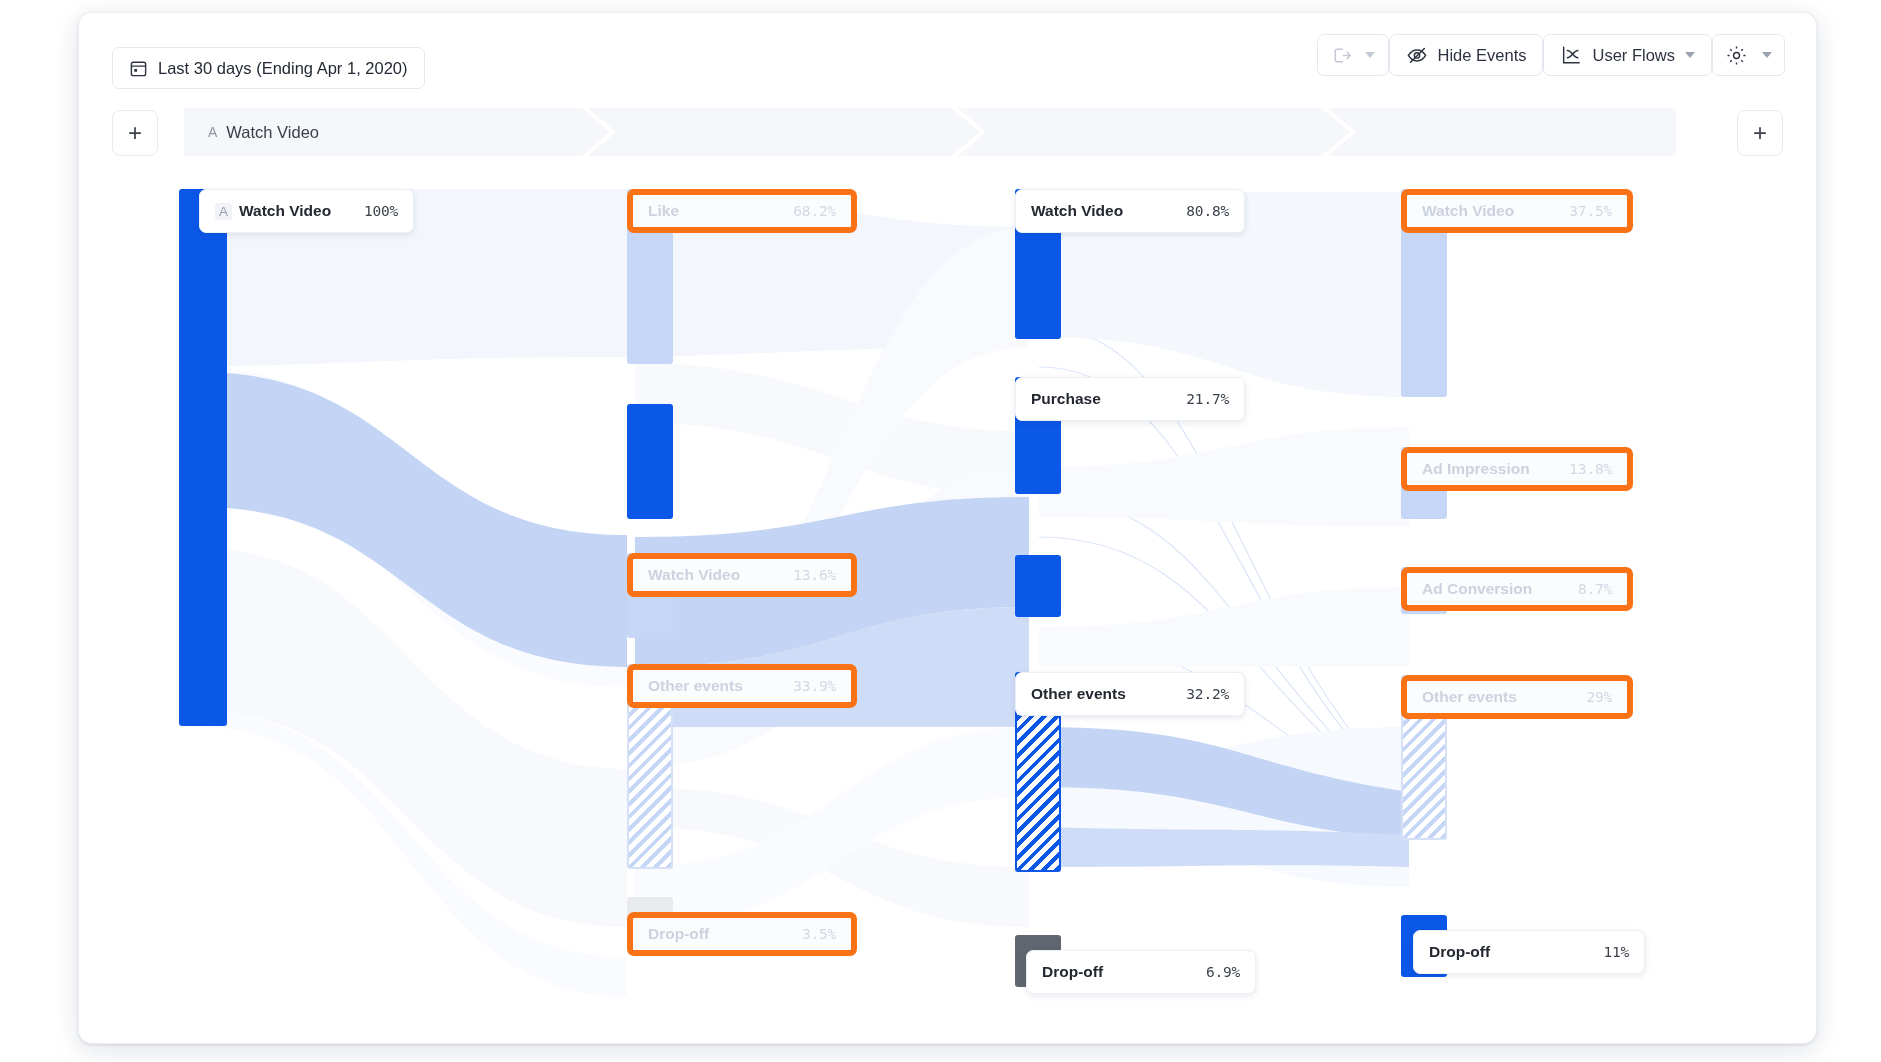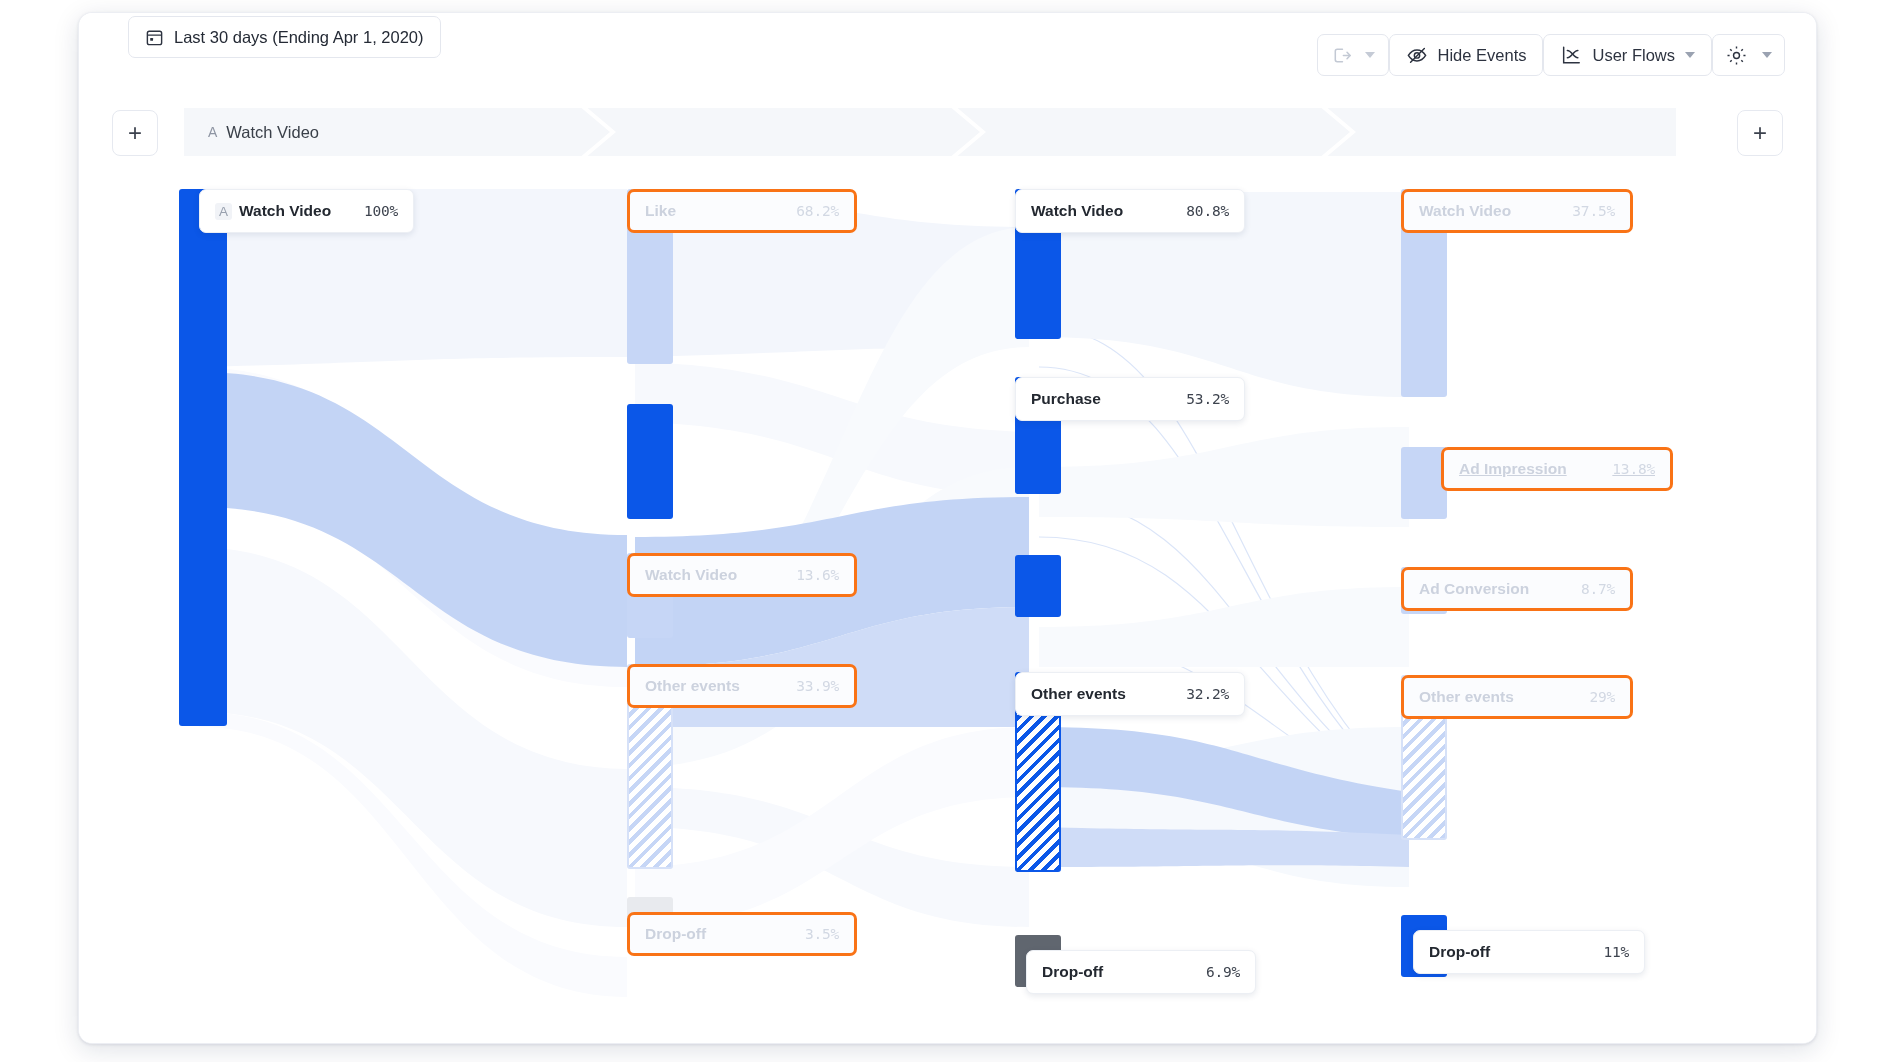"Last 30 days (Ending Apr" .date-btn { margin-left: 16px -> none; top: 3px -> 34px }
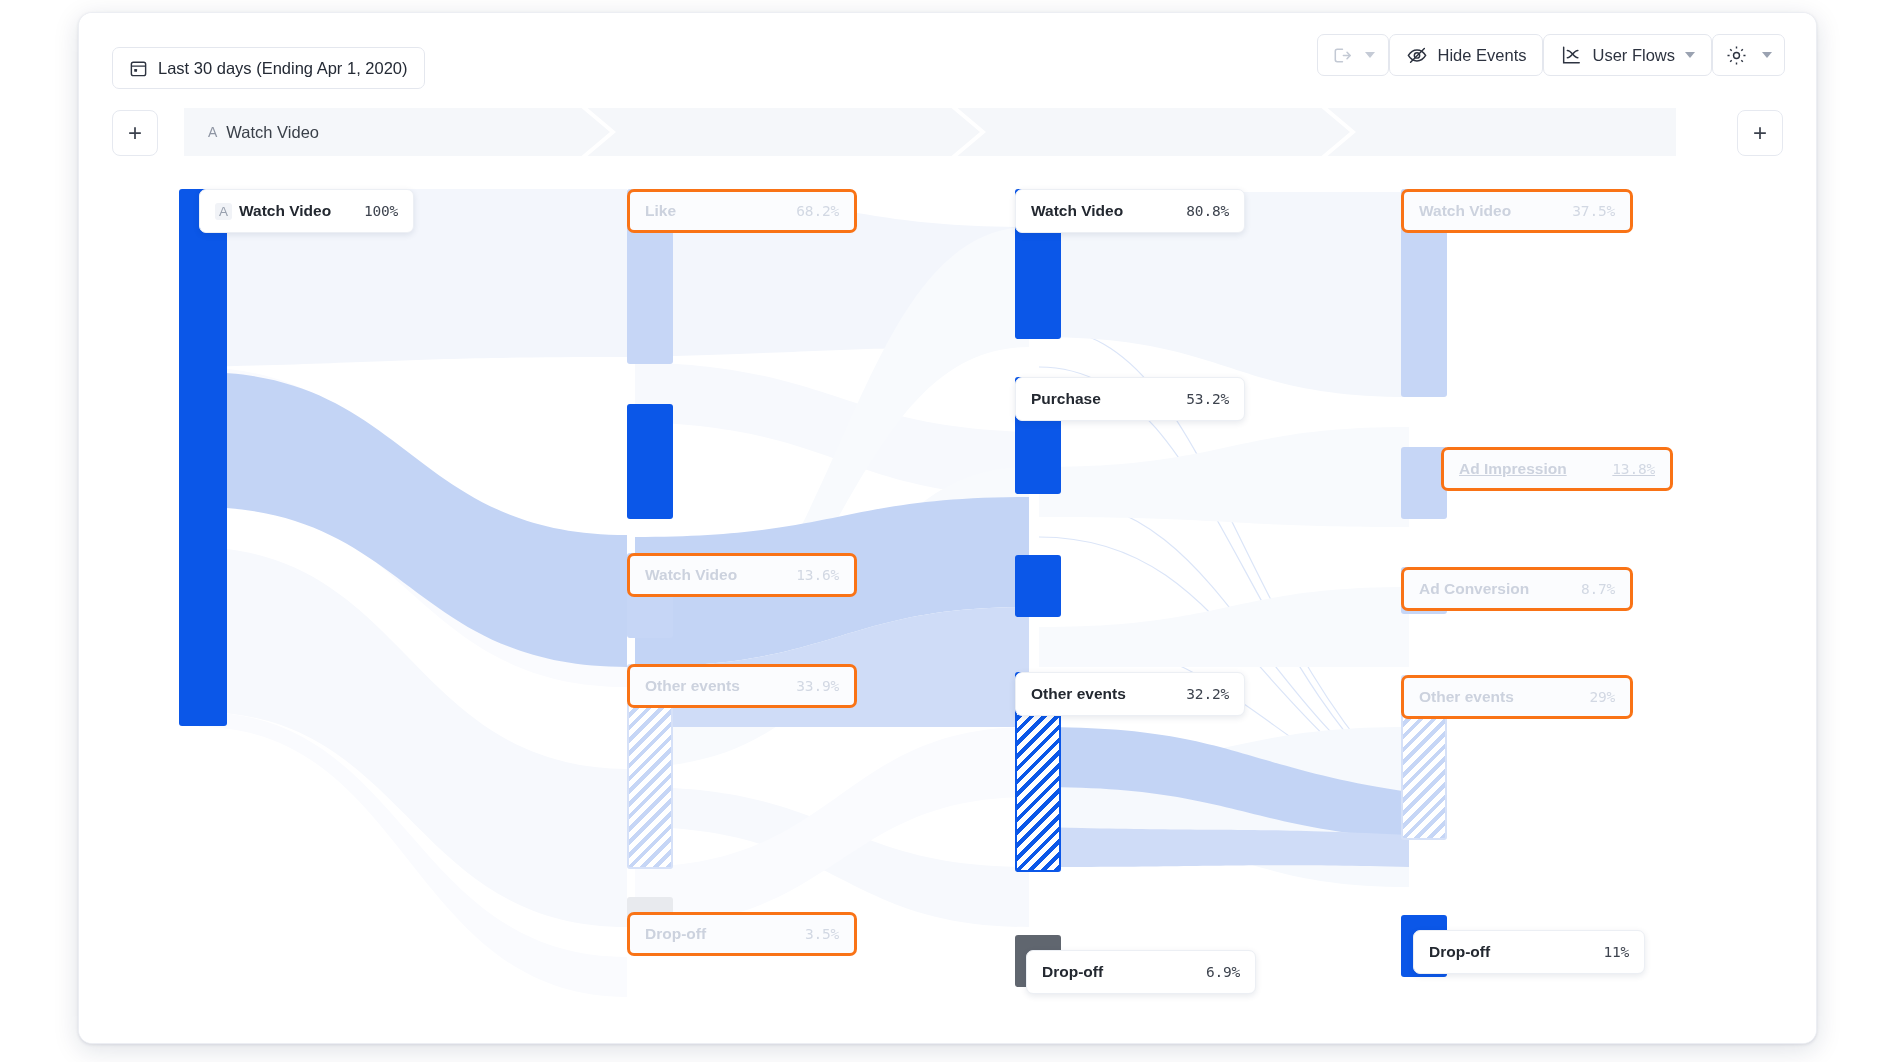"Like" .pill.dim { border: 3px solid #f97316 -> 6px solid #f97316 }
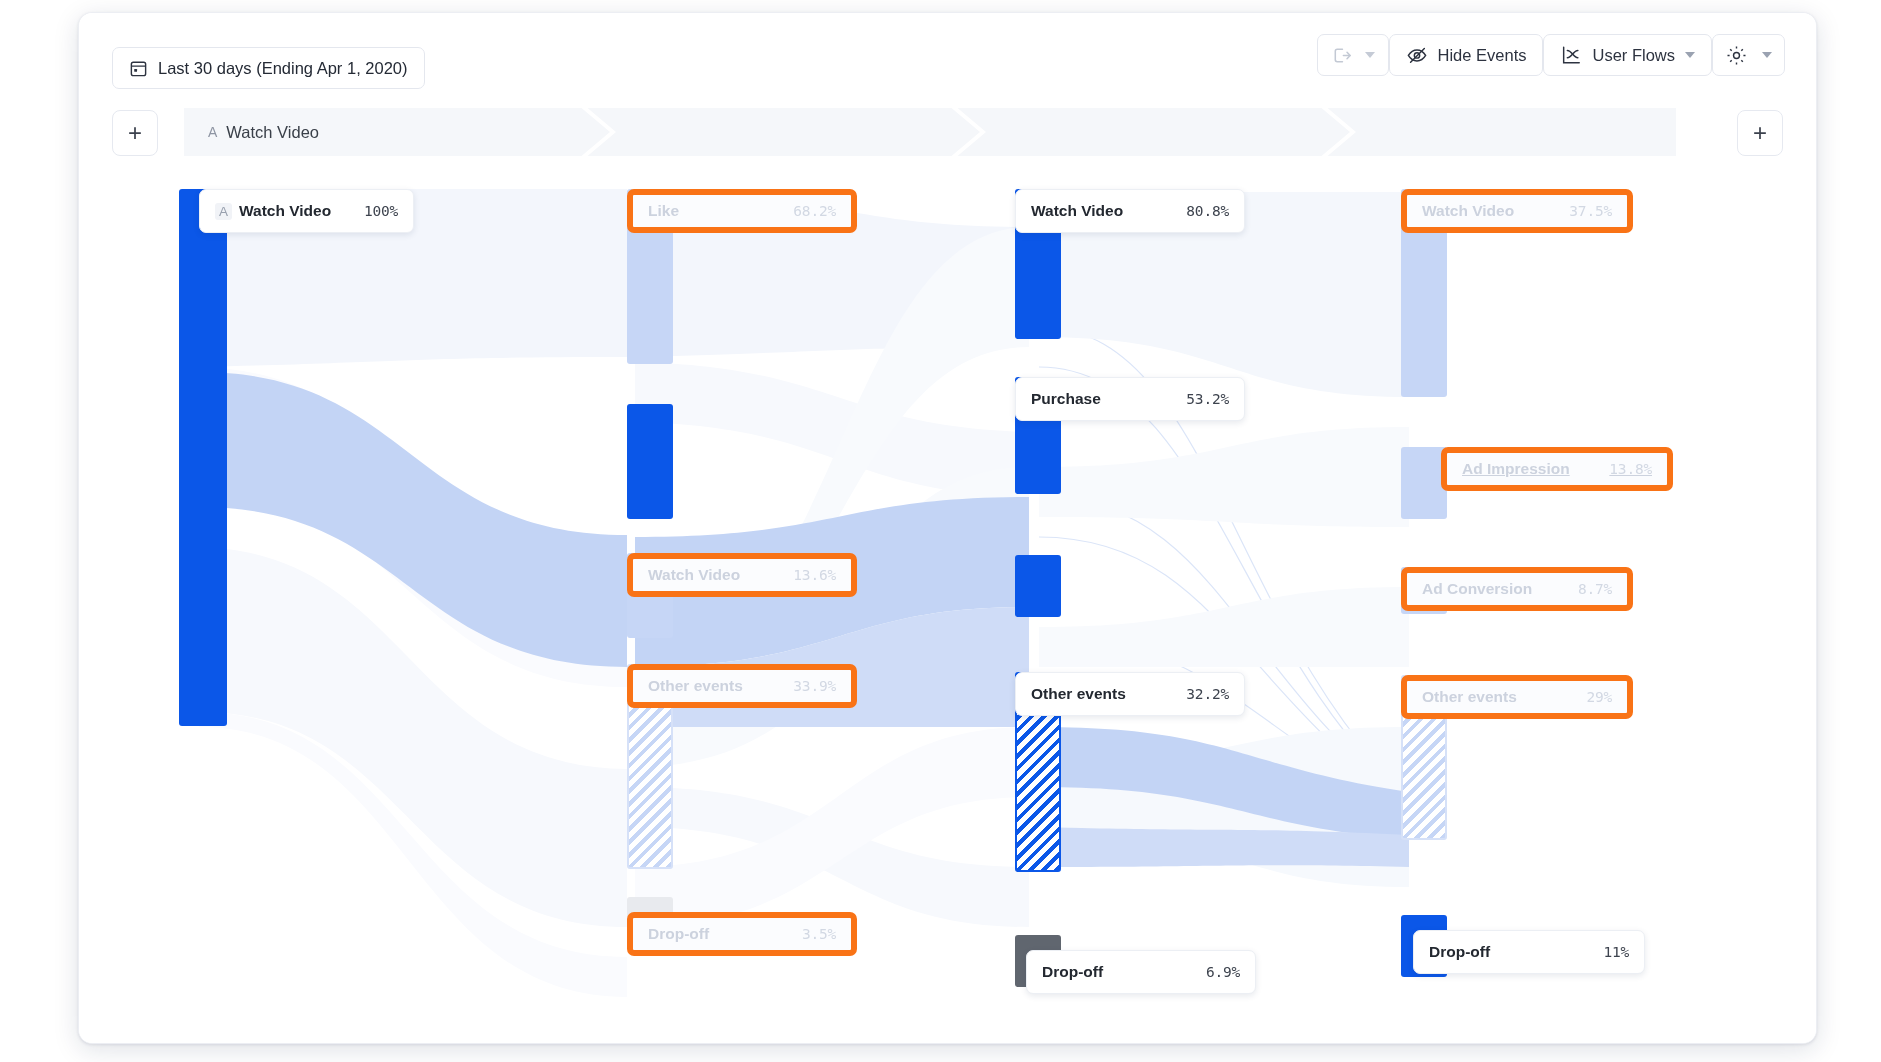"53.2%" span.pct { text: 53.2% -> 21.7% }
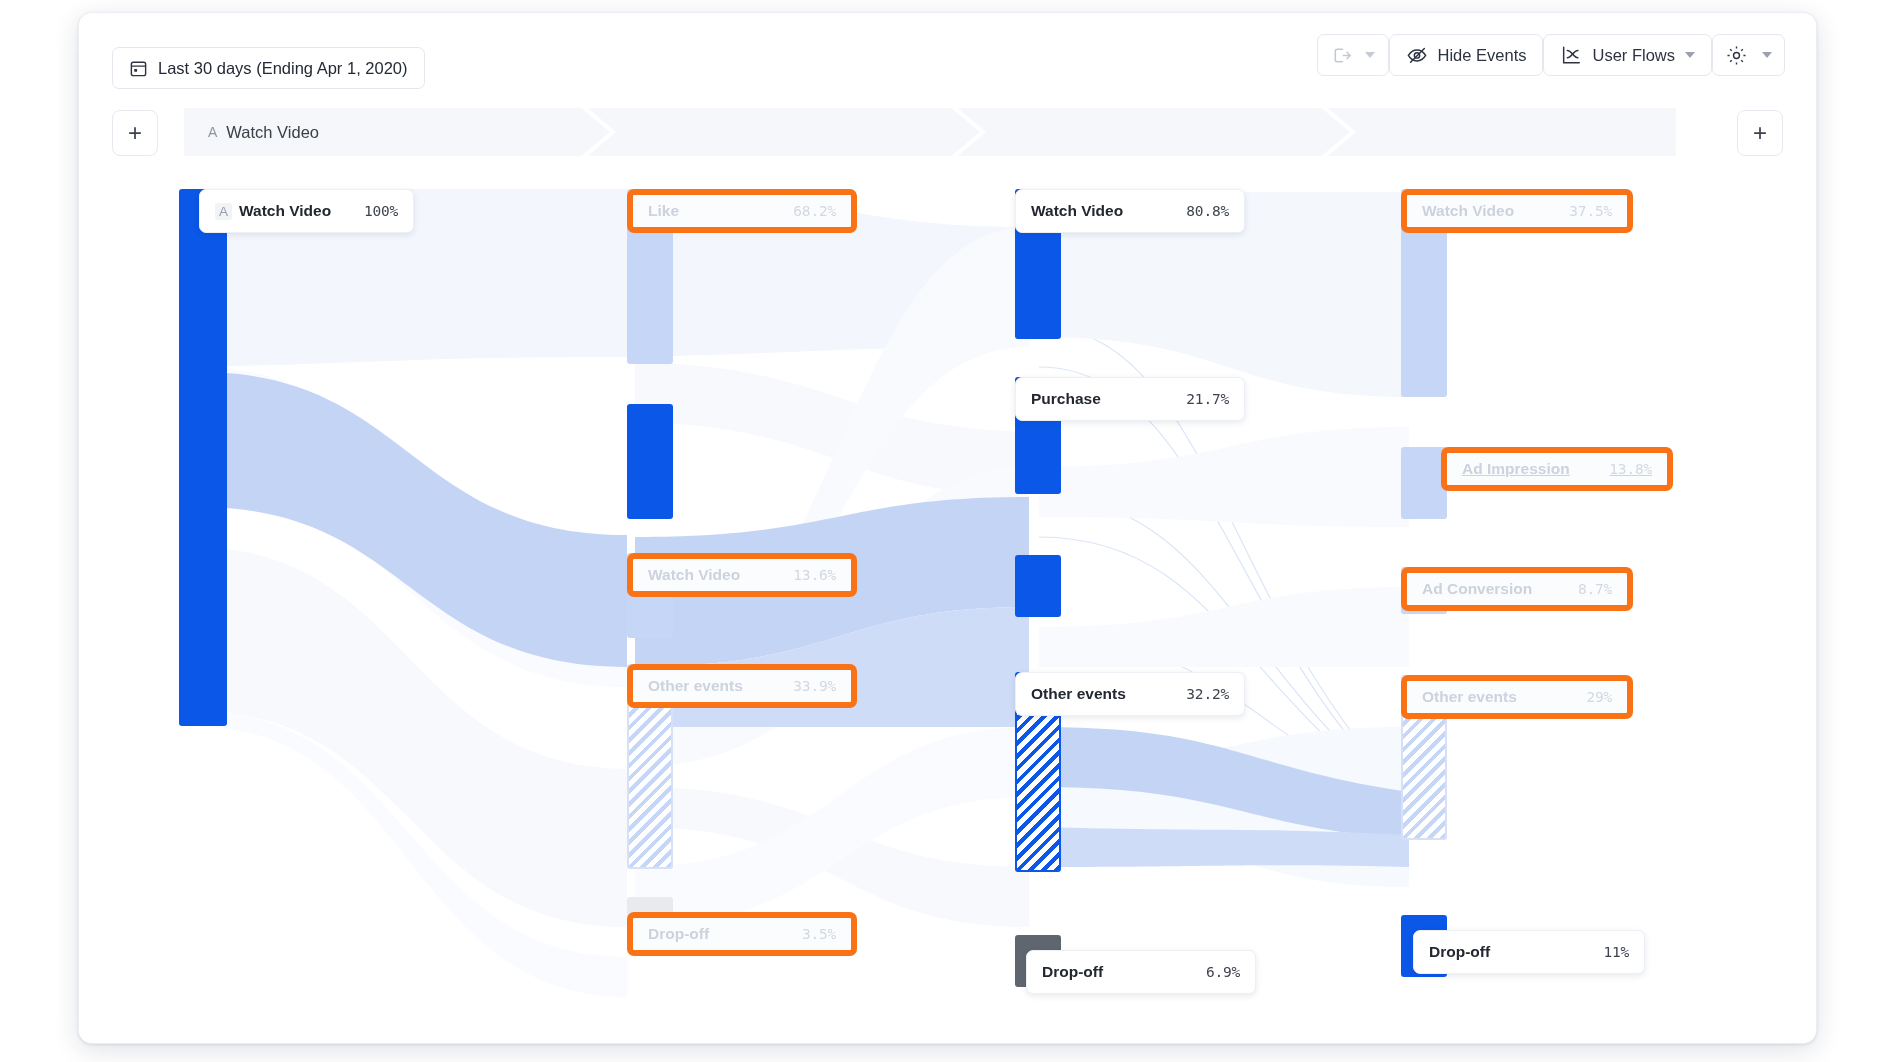"Ad Impression" div.pill { left: 1362px -> 1322px; text-decoration: underline -> none }
